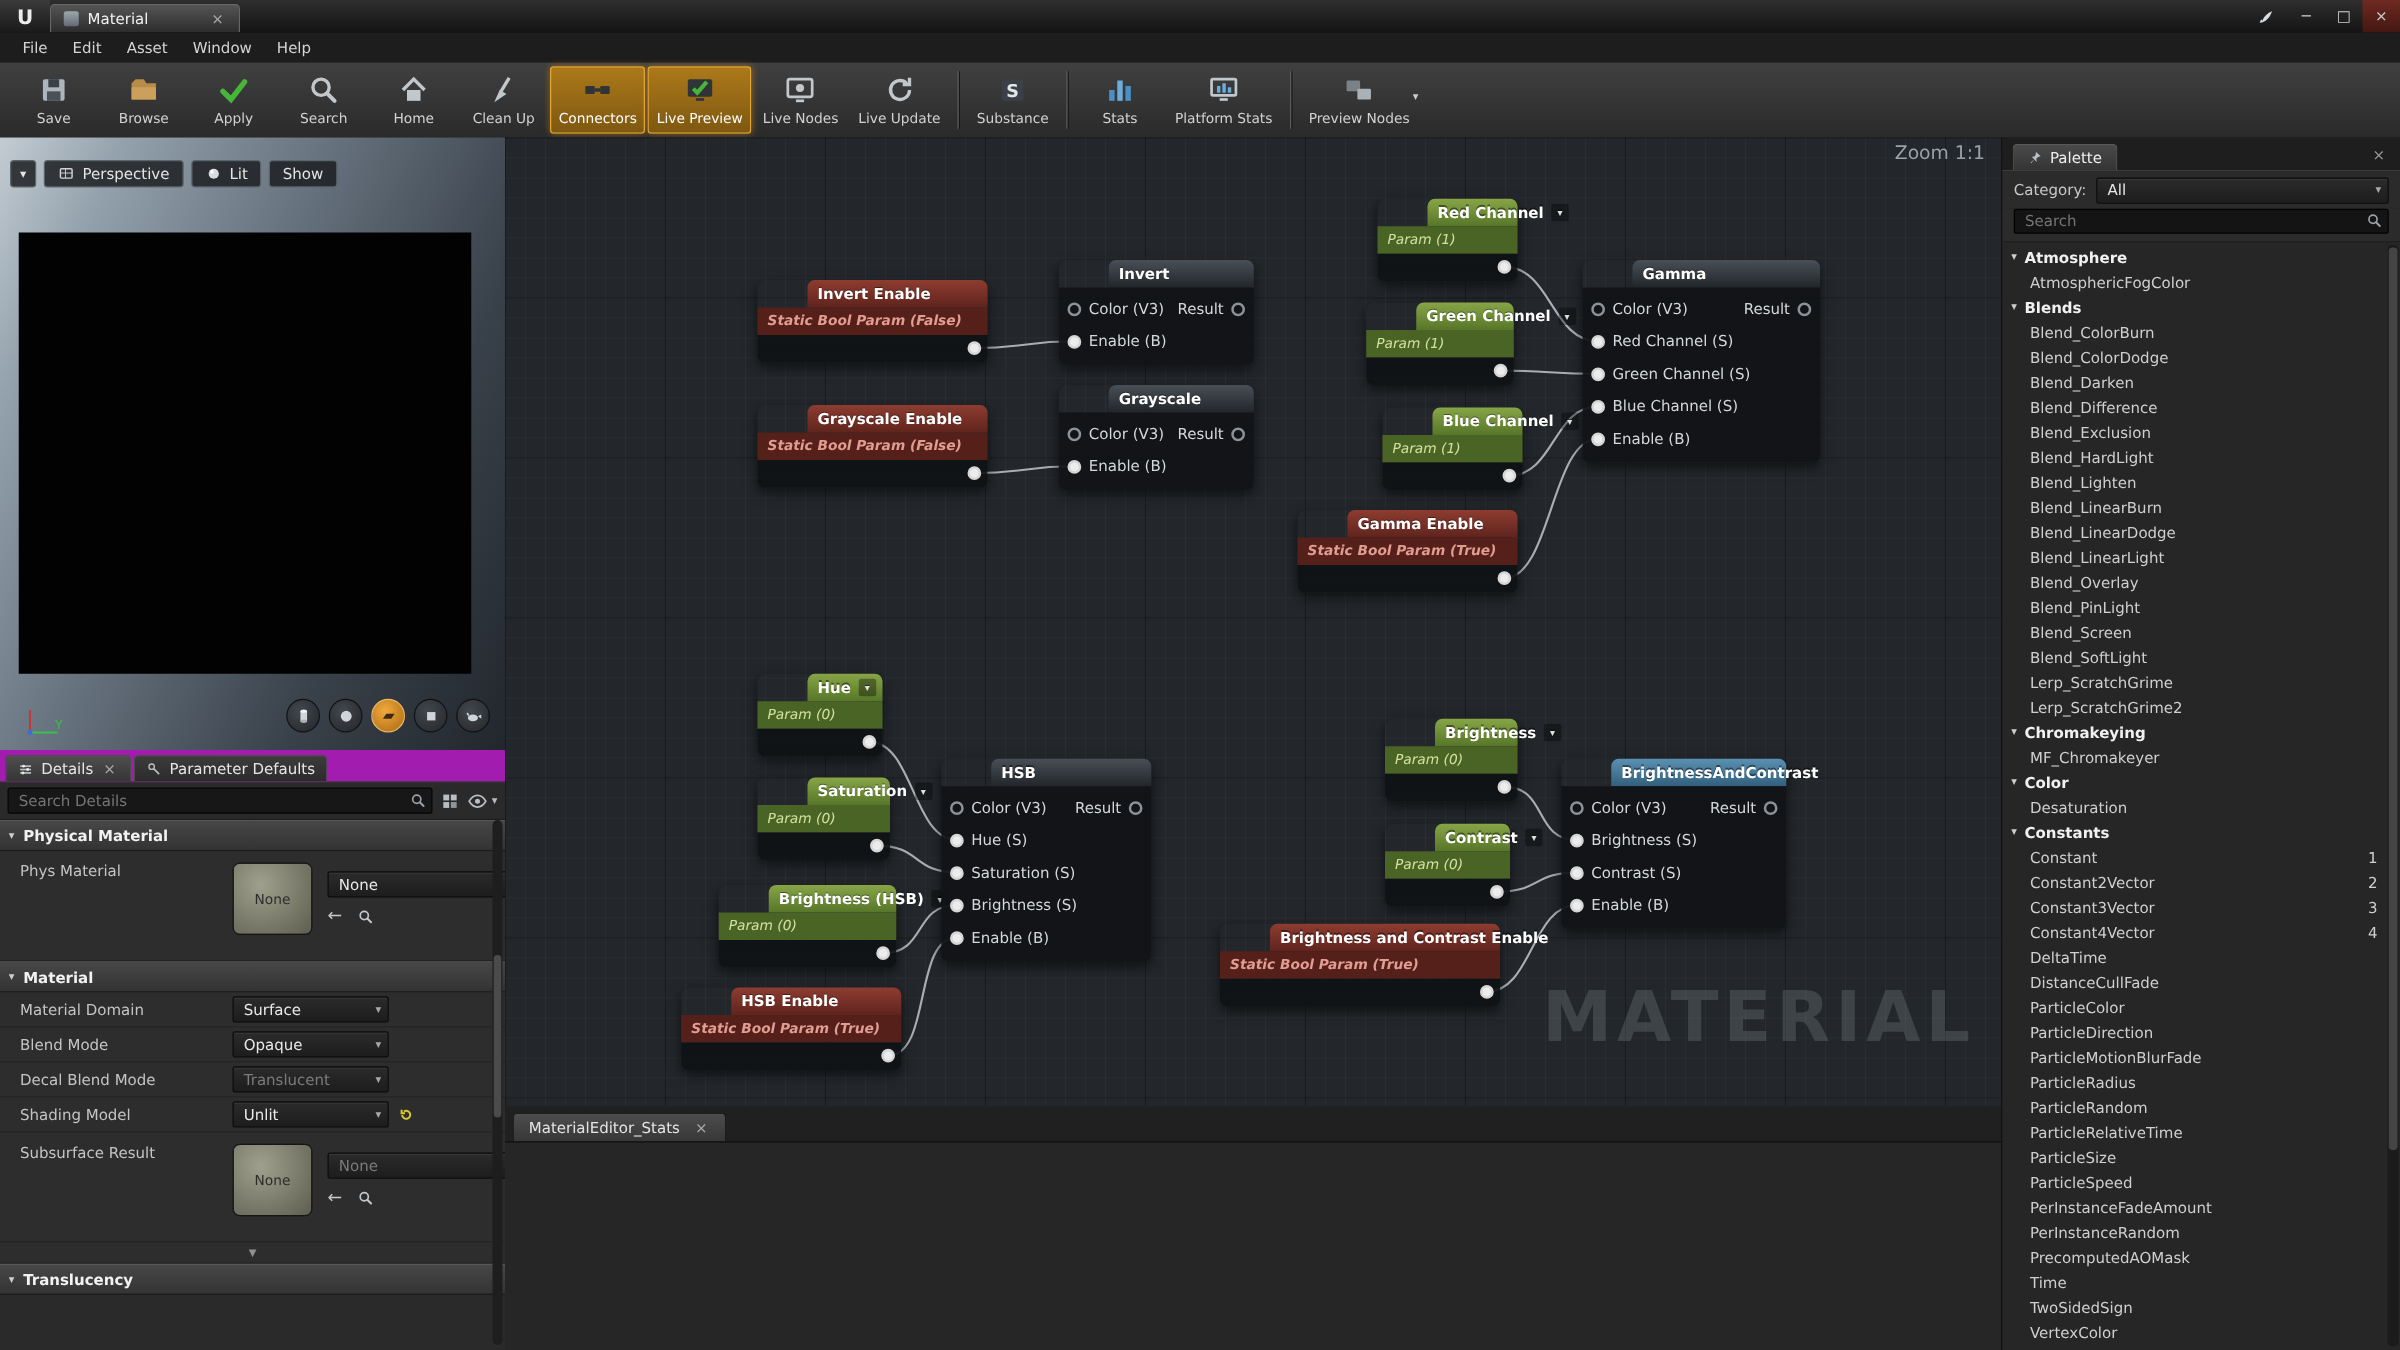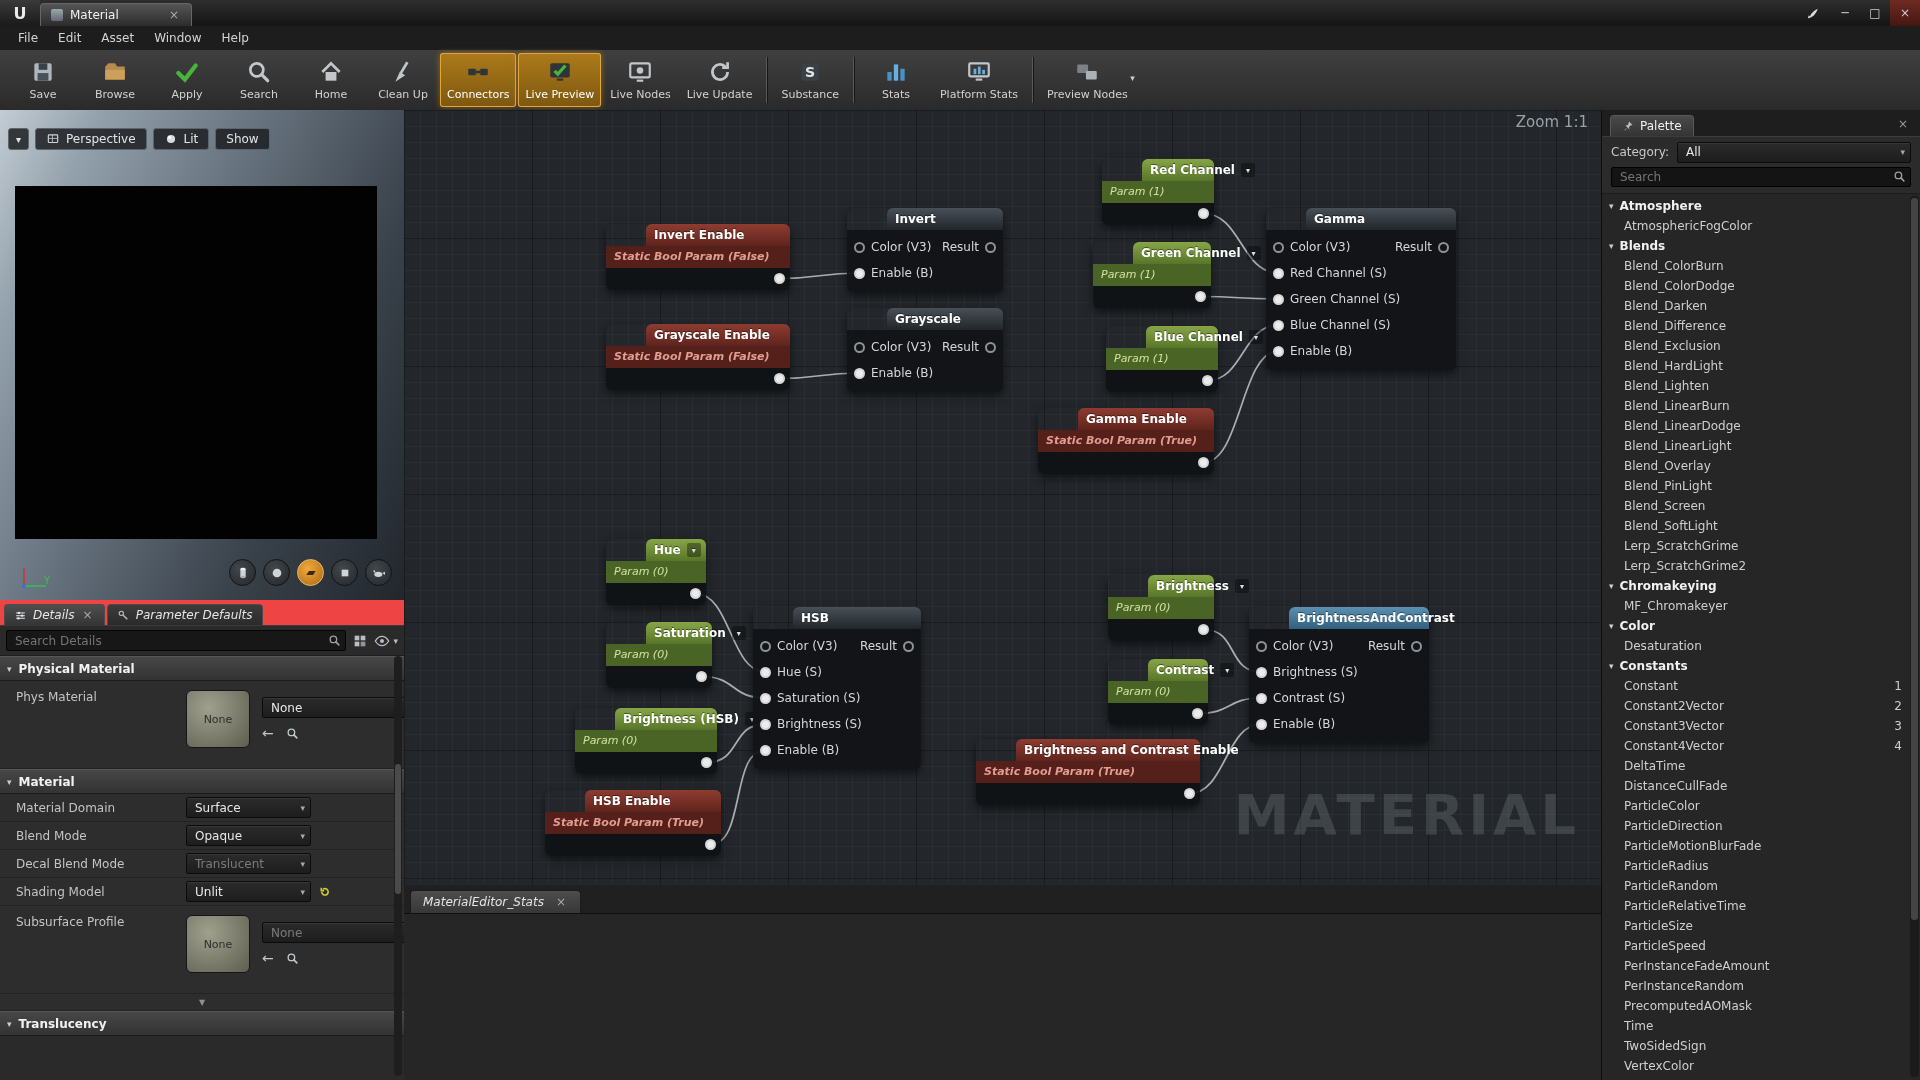"Details" #details-tabs { background: #ef4444 -> #a21caf; font-style: italic -> none }
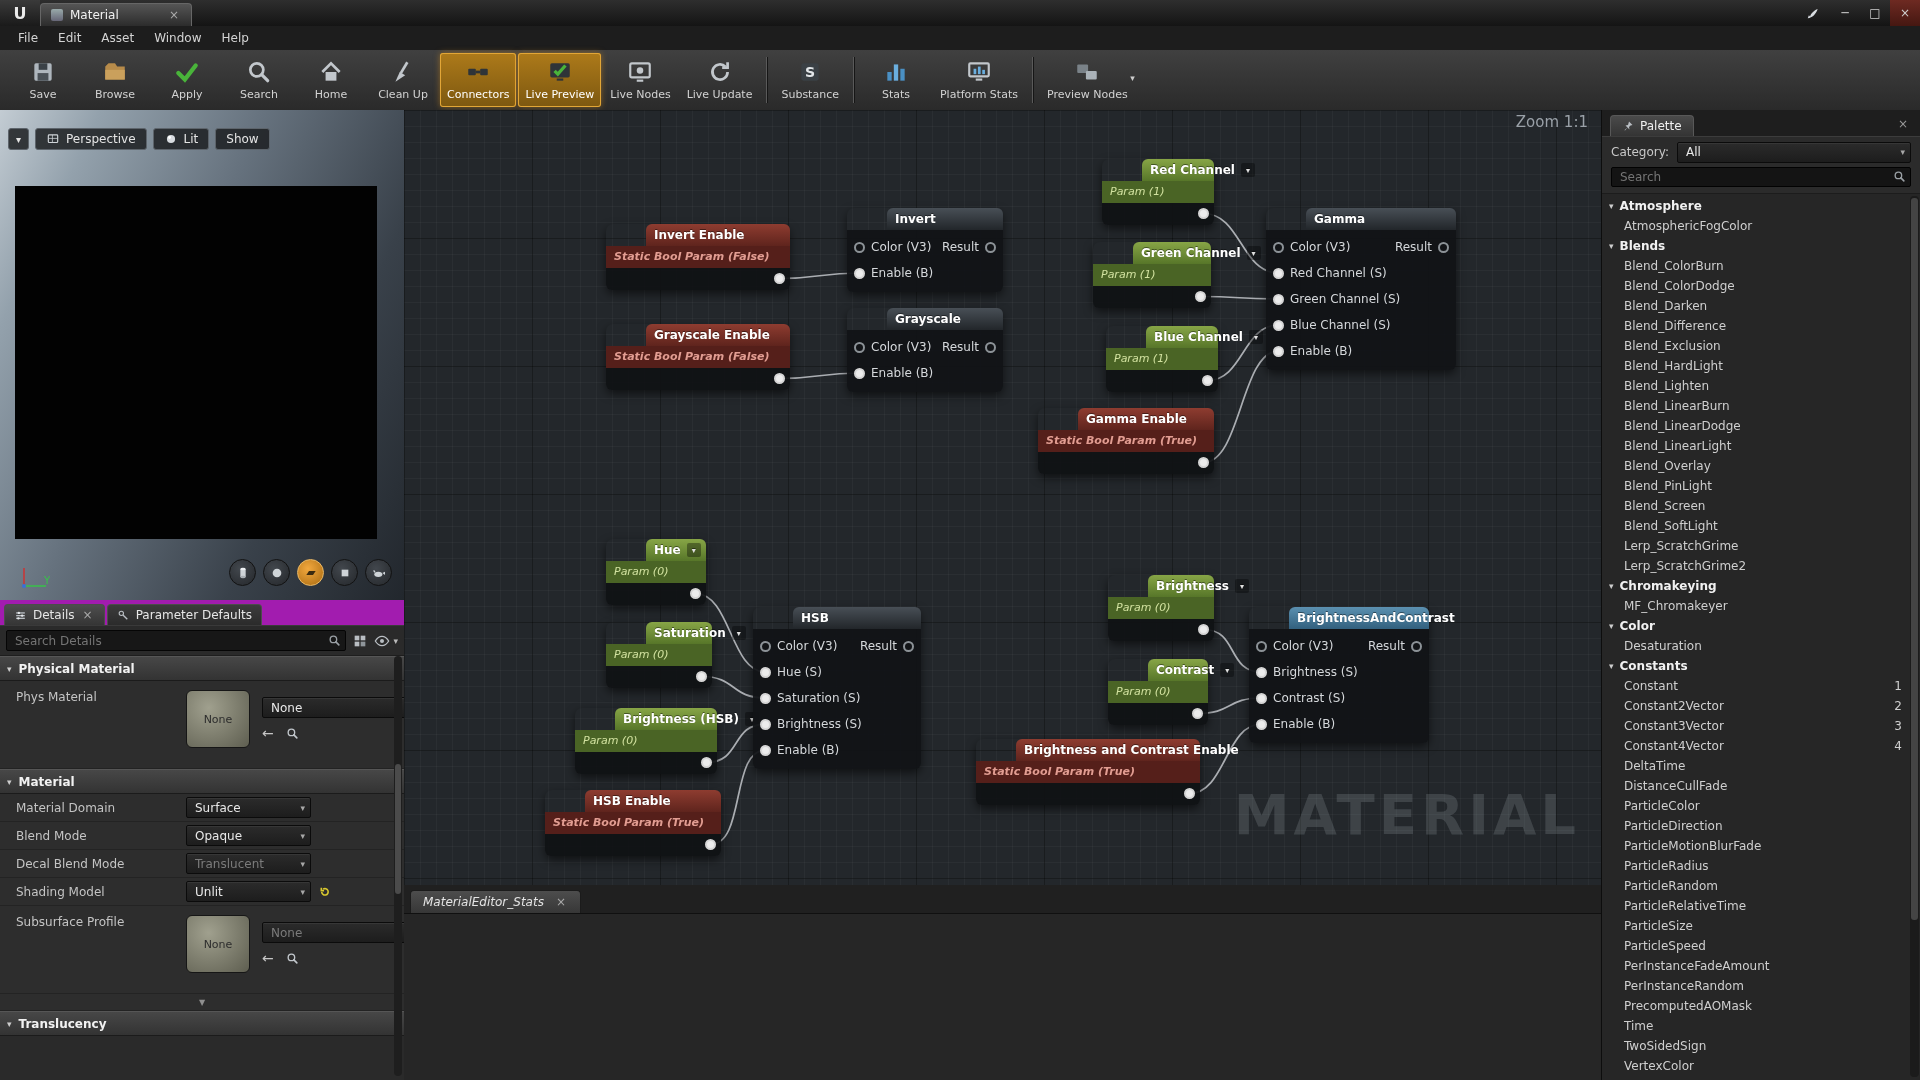"MaterialEditor_Stats" .bp-tab { font-style: italic -> none }
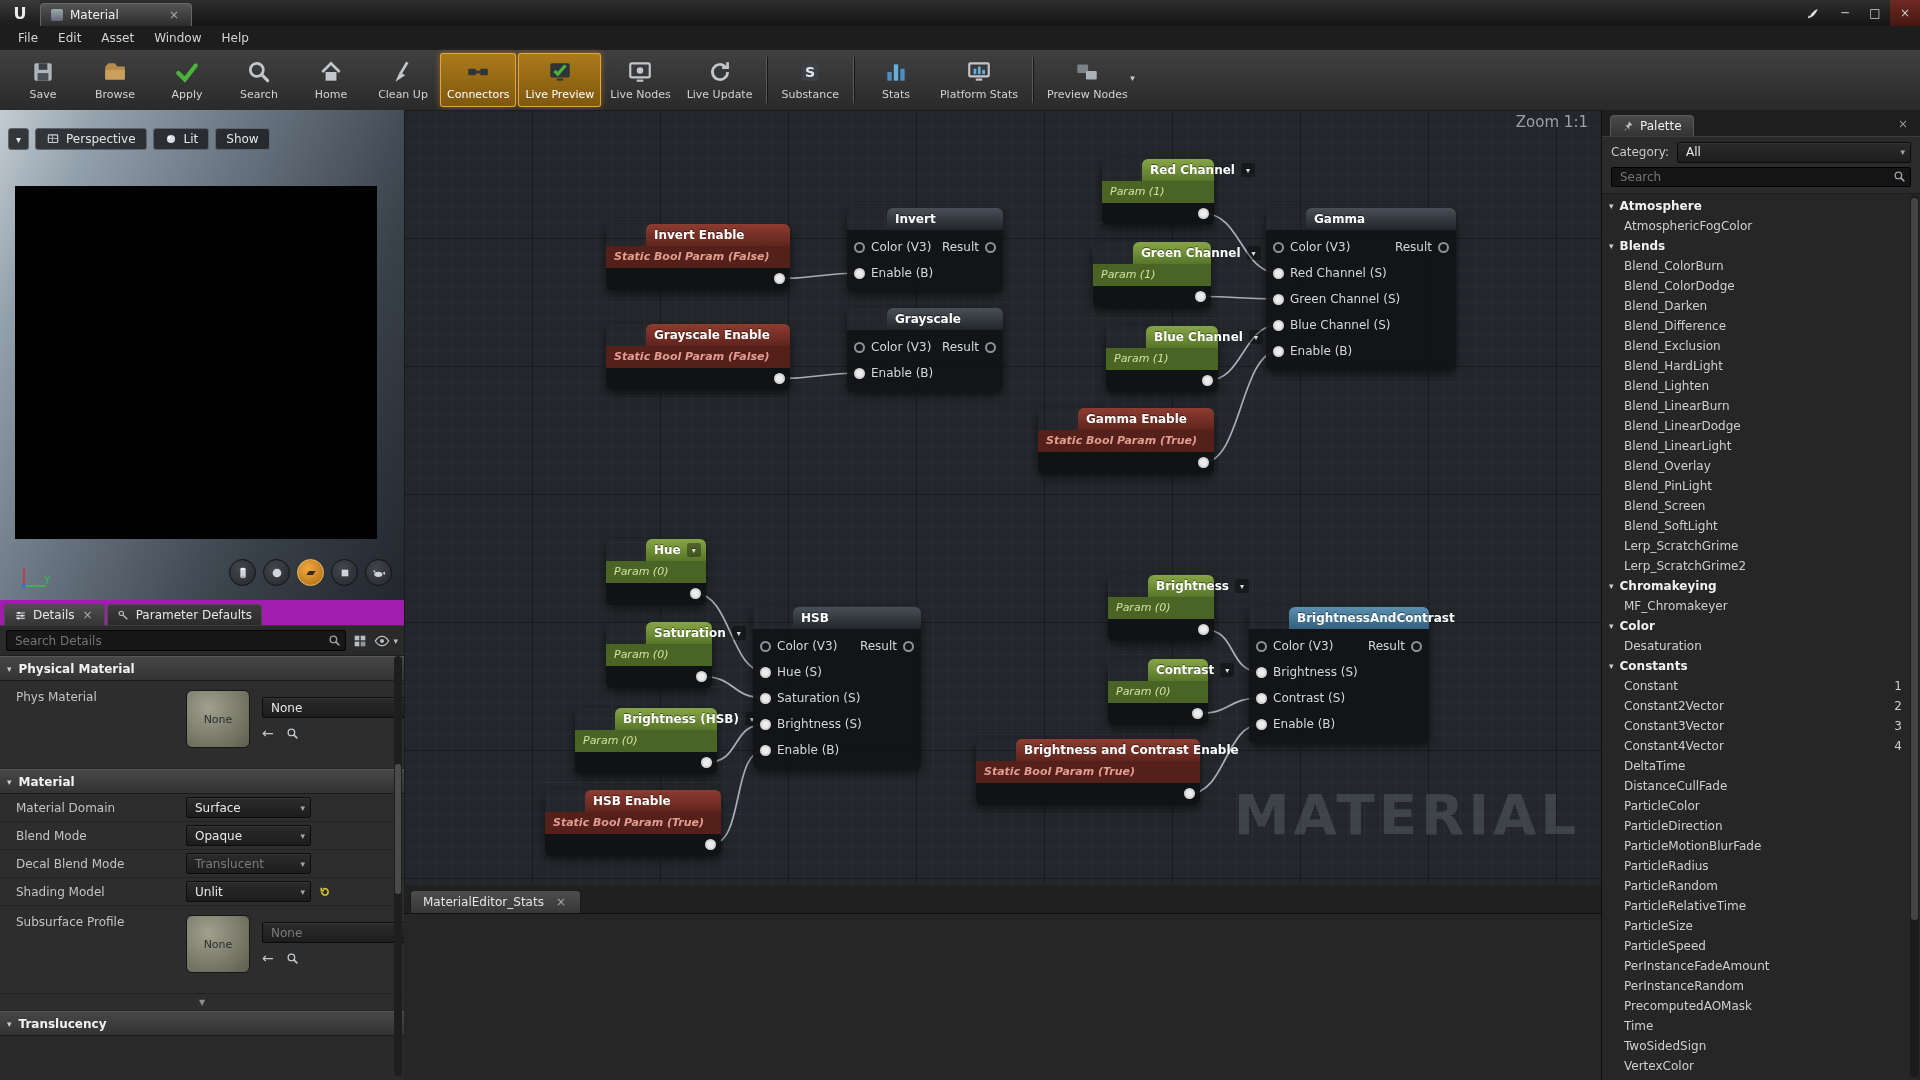"Subsurface Profile" div.dlabel { text: Profile -> Result }
